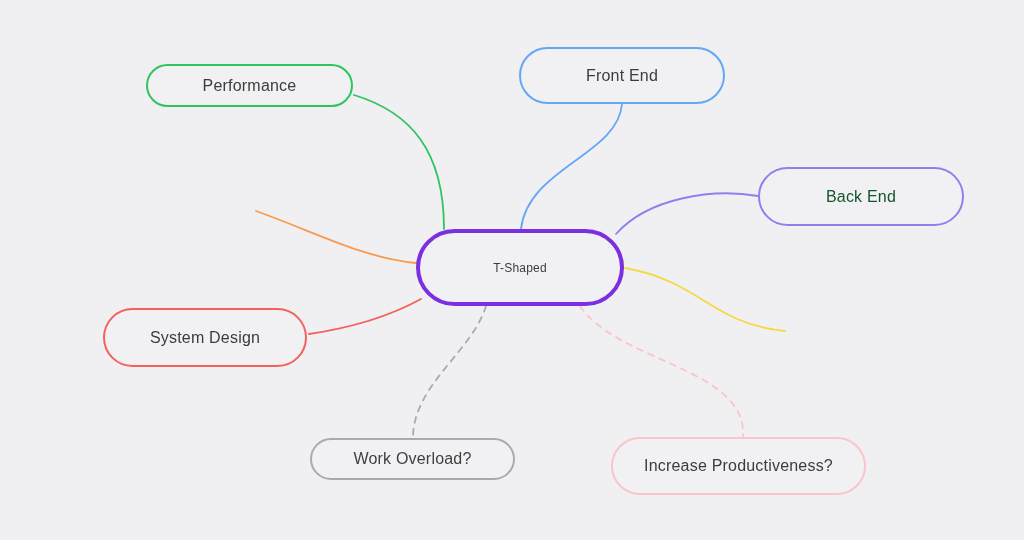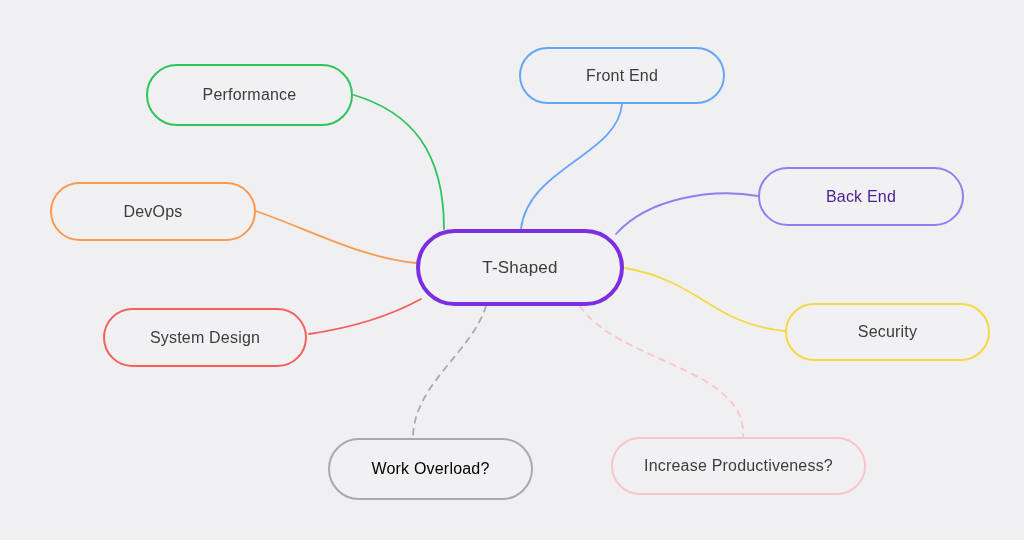"Performance" div.node { height: 62px -> 43px }
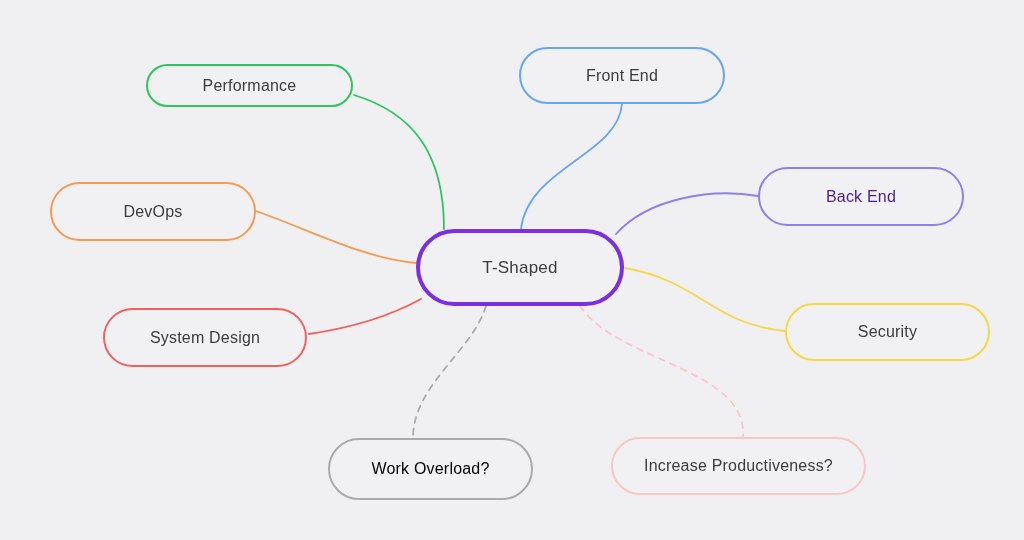"Back End" div.node { color: #4c1d95 -> #14532d }
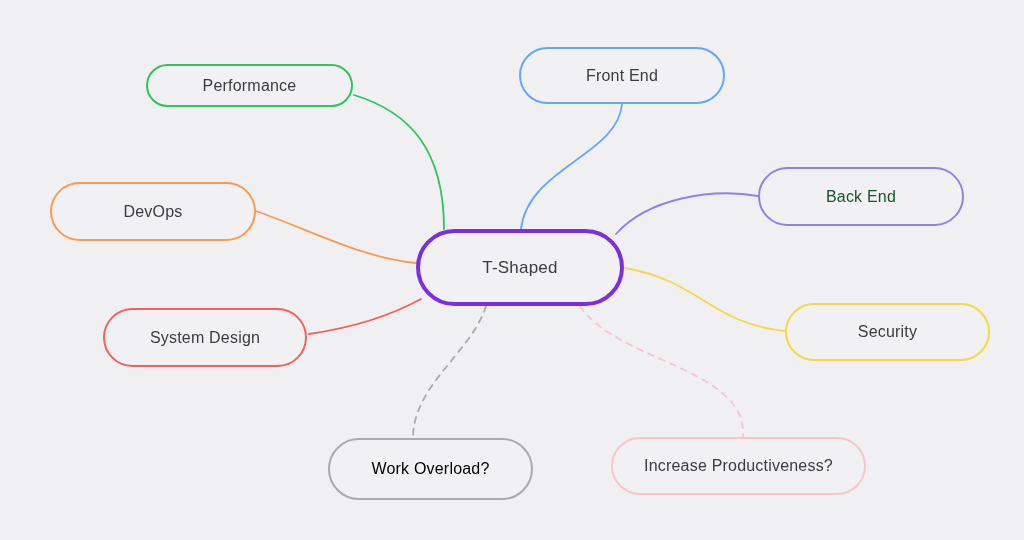"DevOps" div.node { html: <div> <span>DevOps</span> </div> -> none }
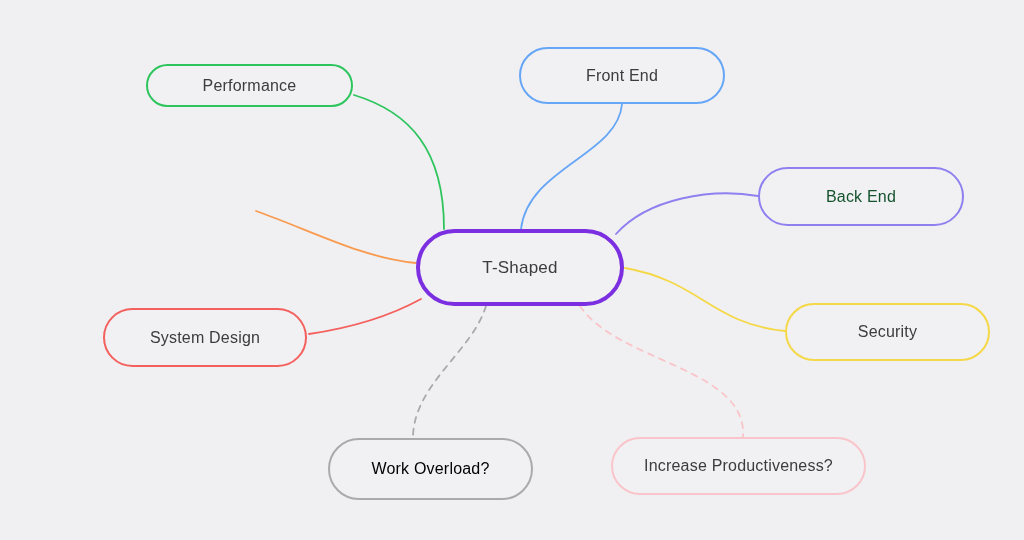"T-Shaped" .node.root { font-size: 17px -> 12px }
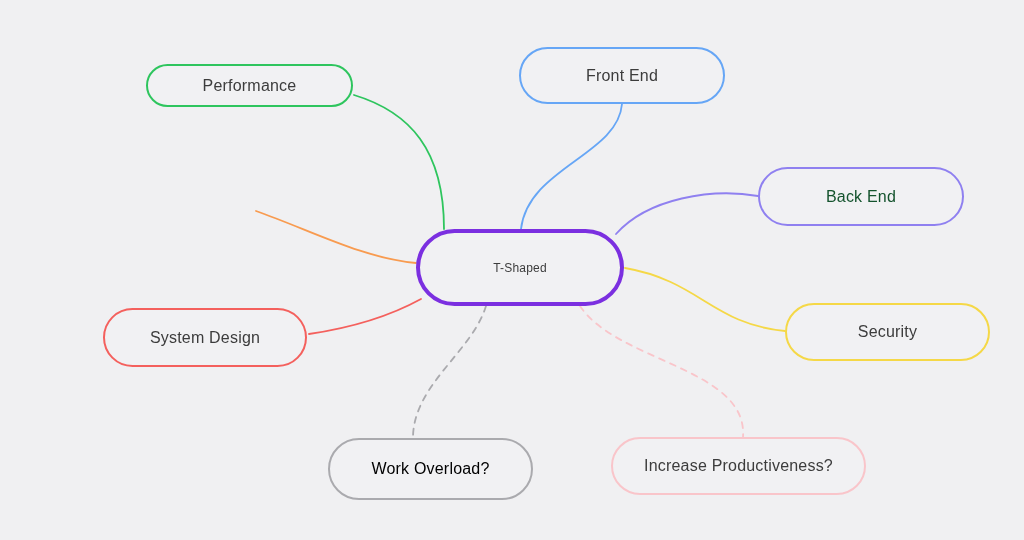"Security" div.node { html: <div> <span>Security</span> </div> -> none }
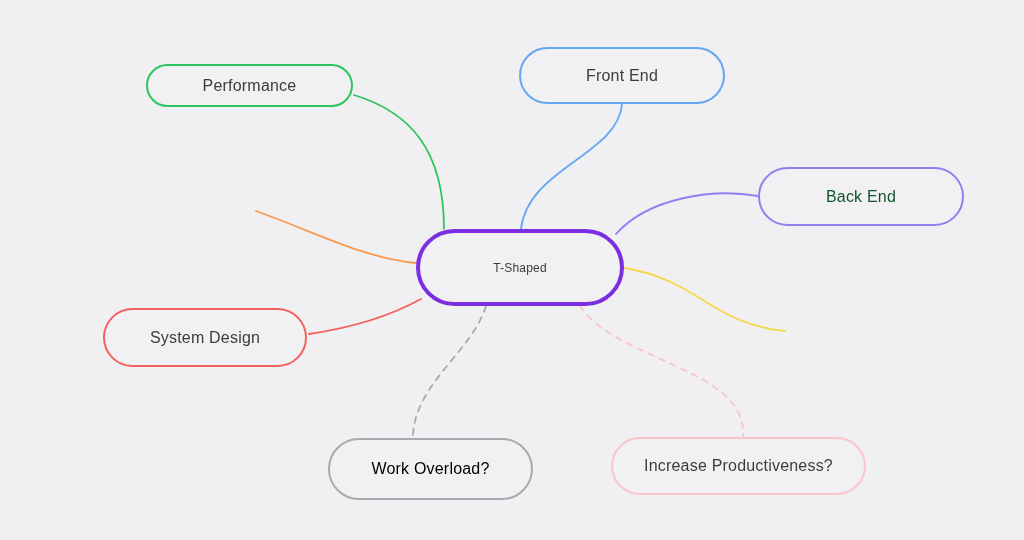"Work Overload?" div.node { color: #000000 -> #404040; height: 62px -> 42px; left: 328px -> 310px }
